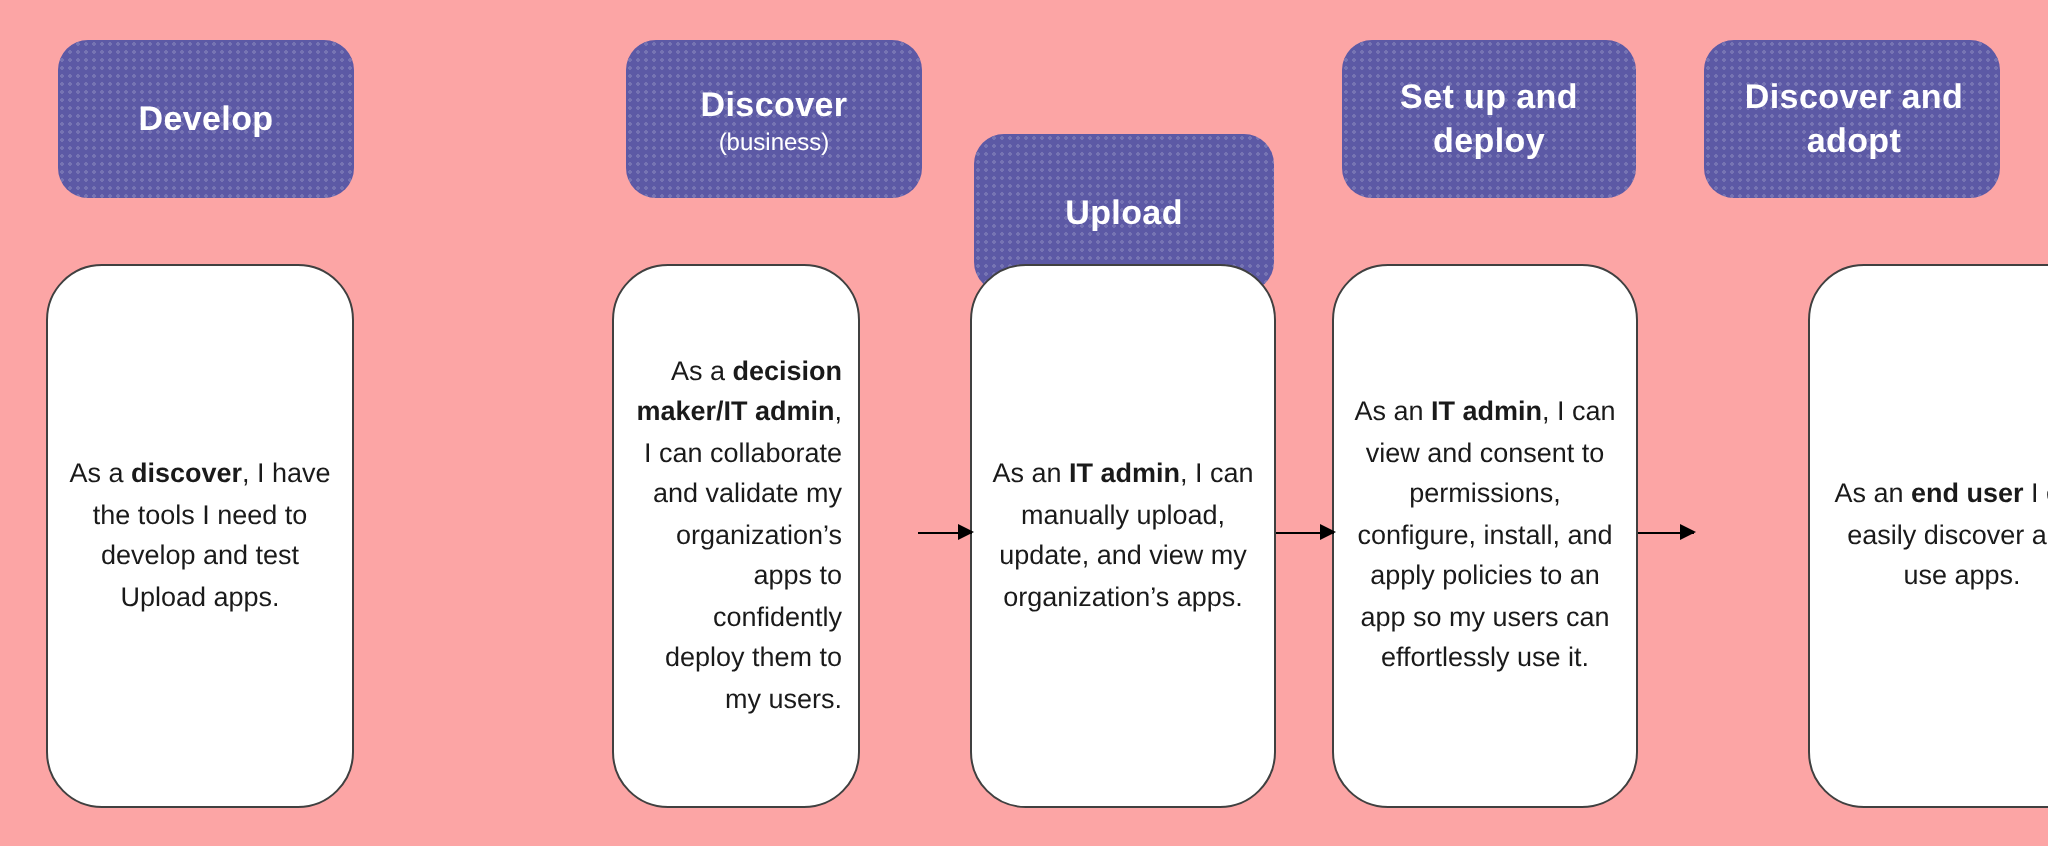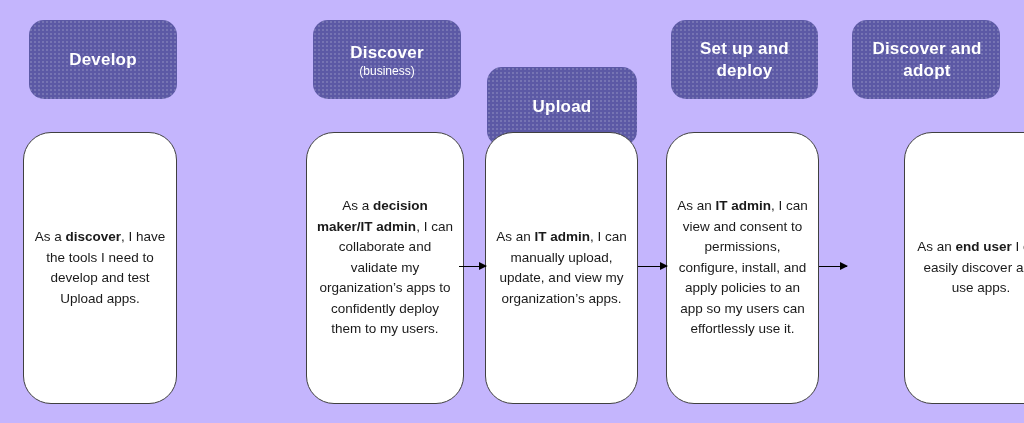"Develop" .canvas { background: #c4b5fd -> #fca5a5 }
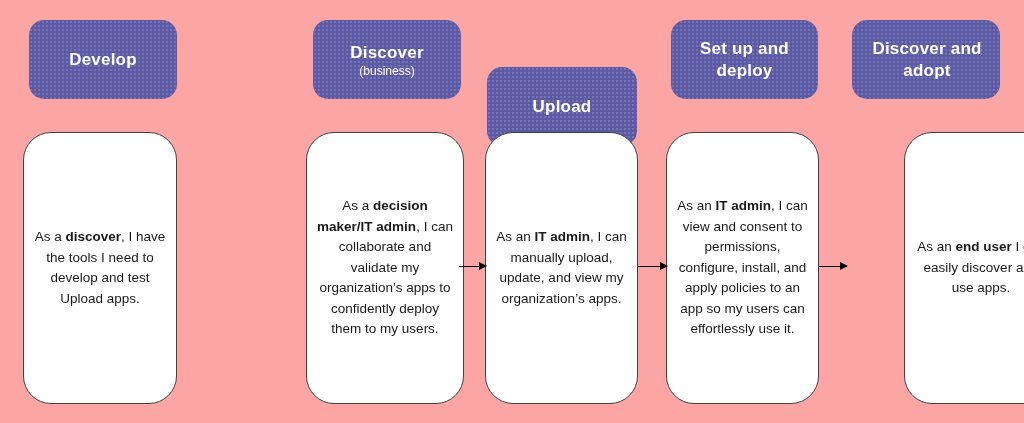"As a decision maker/IT admin," .card-2 { text-align: none -> right; width: 158px -> 124px }
